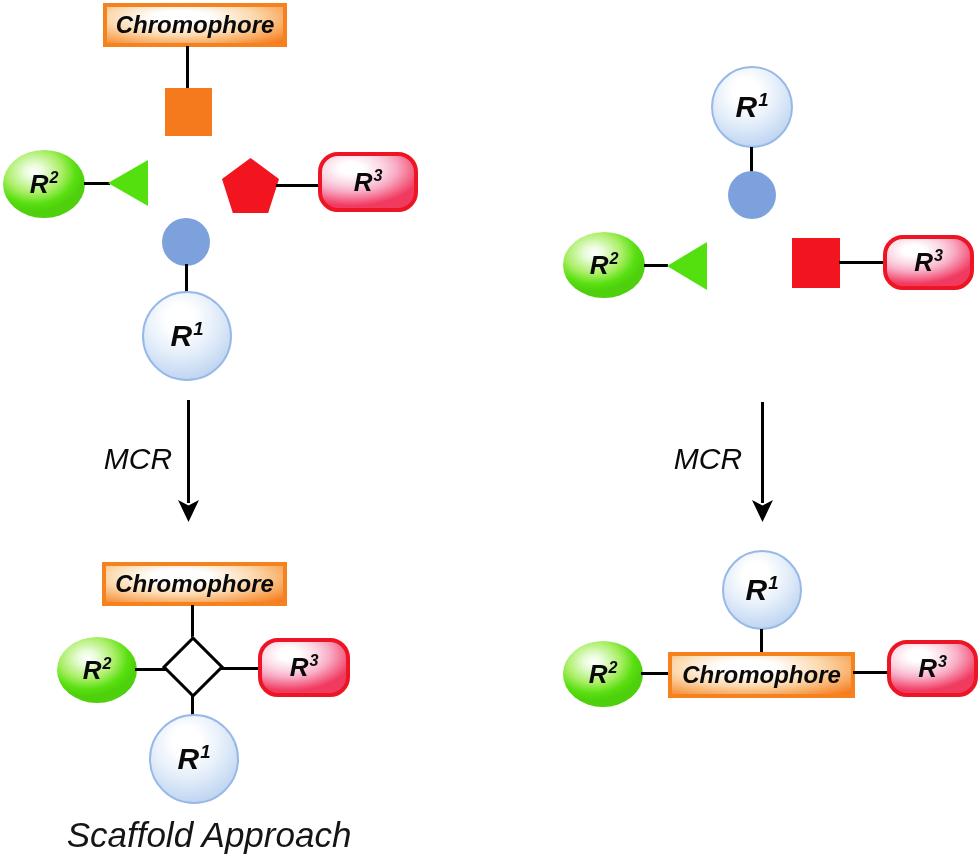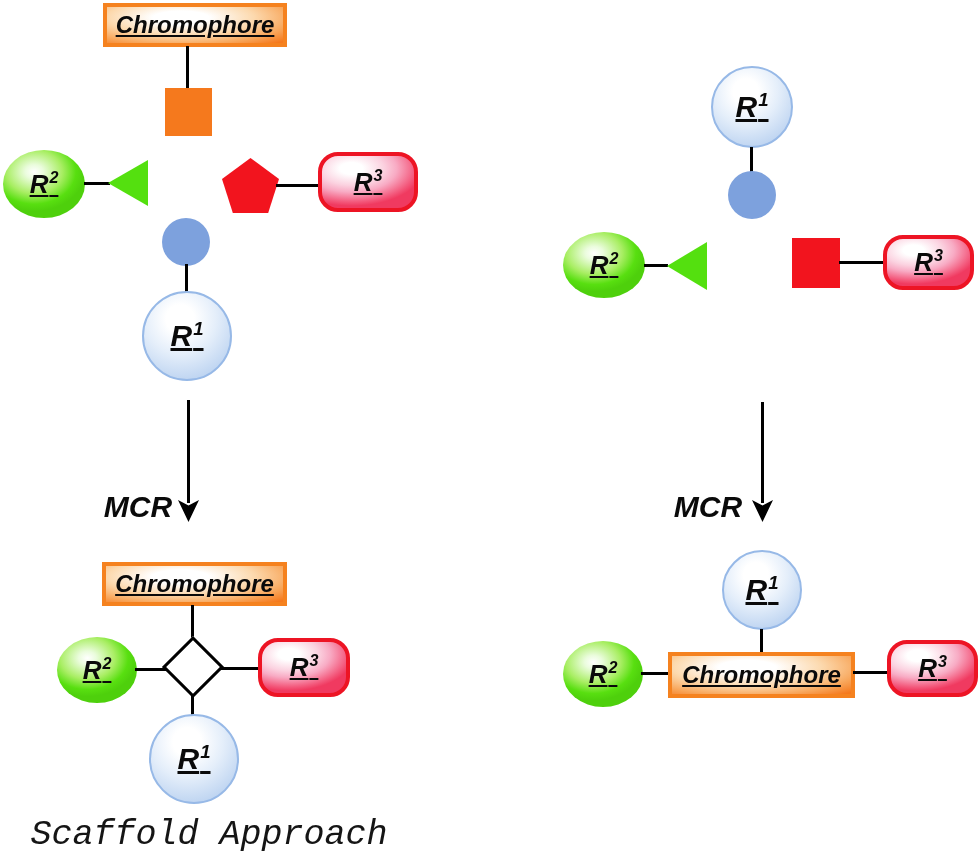"Chromophore" .lbl { text-decoration: underline -> none }
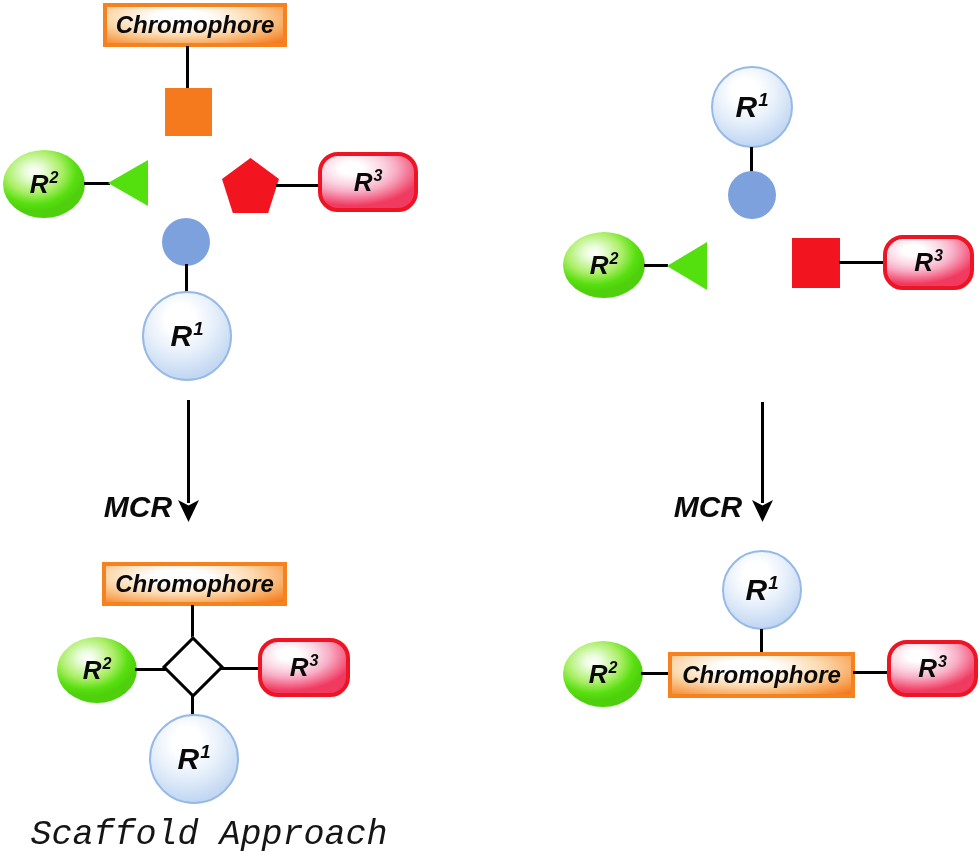"MCR" .mcr { font-weight: bold -> normal; margin-top: 48px -> none }
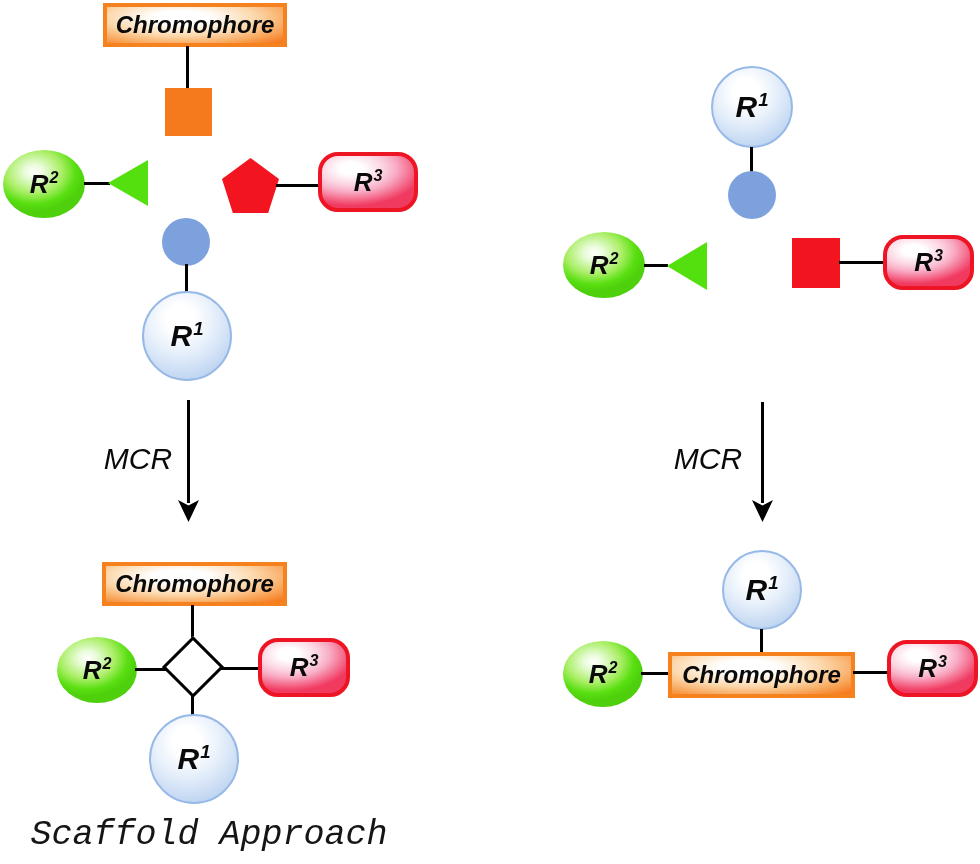"Scaffold Approach" .caption { font-family: Liberation Mono, monospace -> none }
